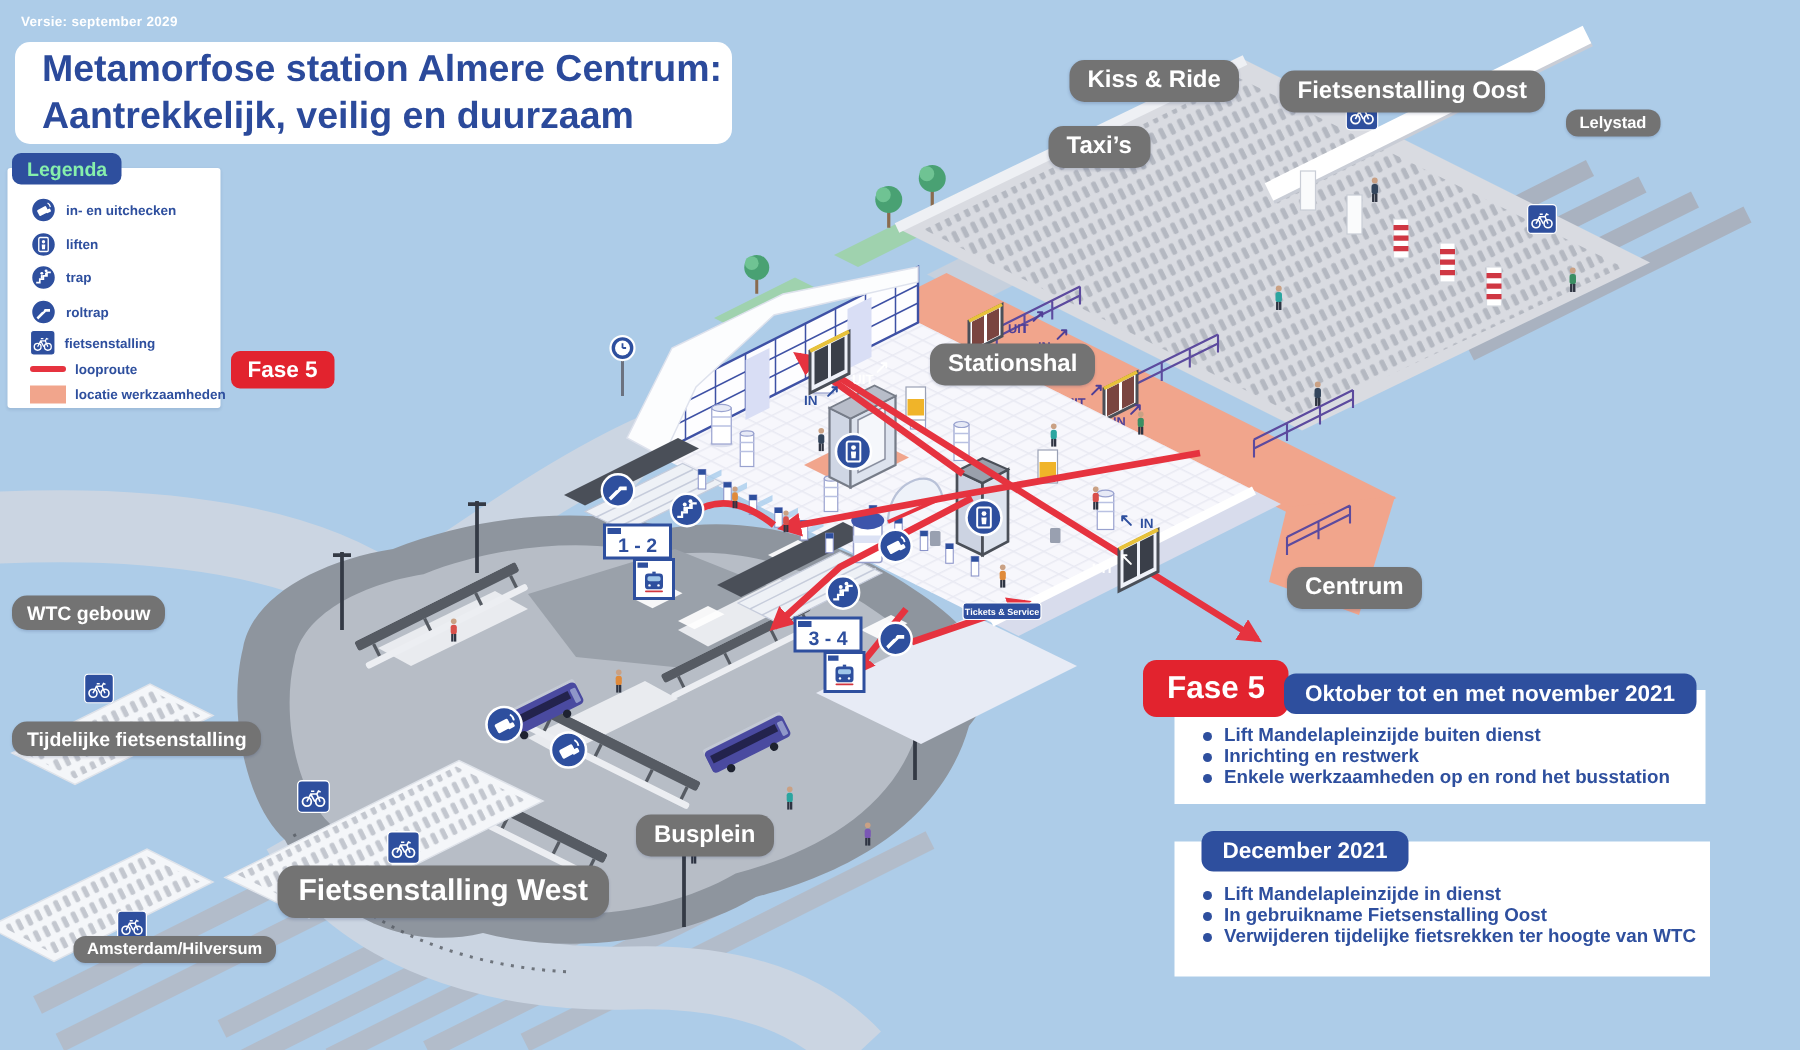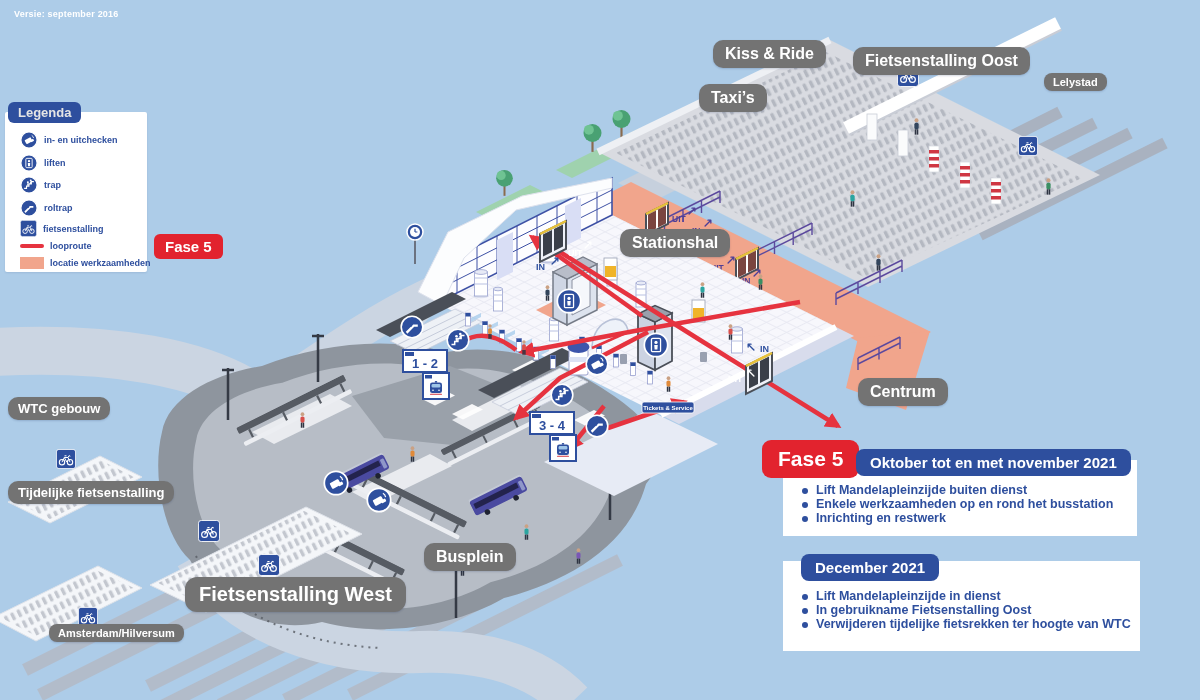"Versie: september 2016" div.version { text: 2016 -> 2029 }
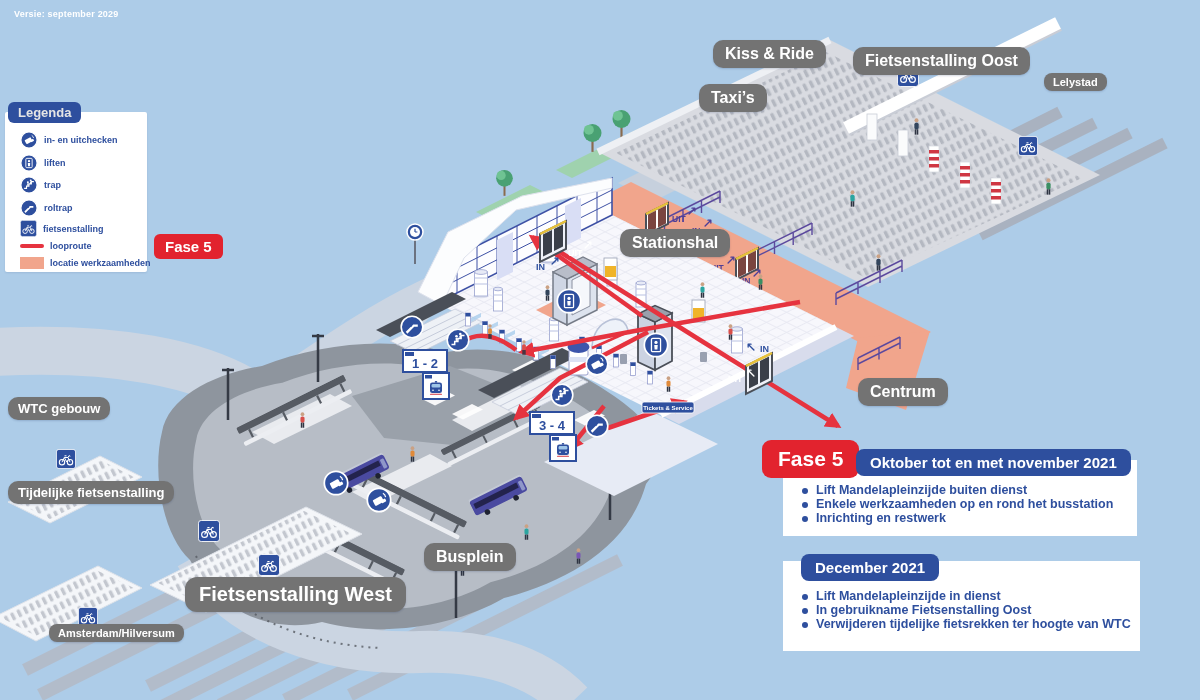"Metamorfose station Almere Centrum:" div.title-box { html: none -> <div> <div><span>Metamorfose station</span><span> Almere Centrum:</span></div> <div>Aantrekkelijk, veilig en duurzaam</div> </div> }
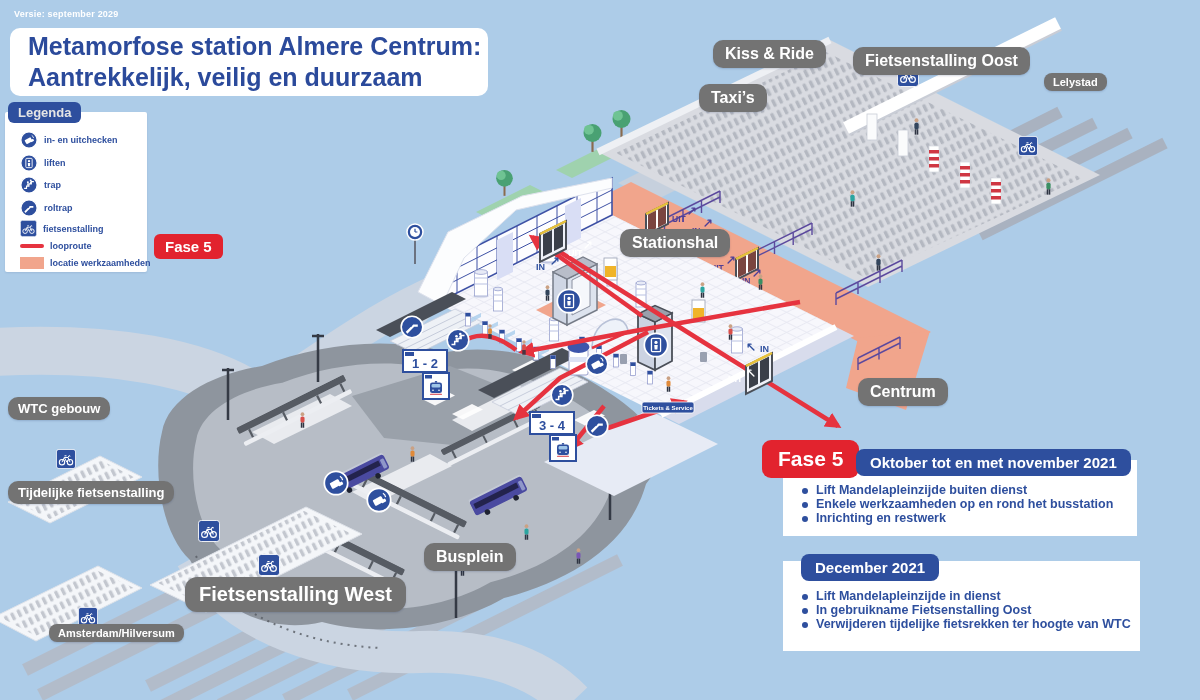"Legenda" .legend-title { color: #e5e5e5 -> #86efac }
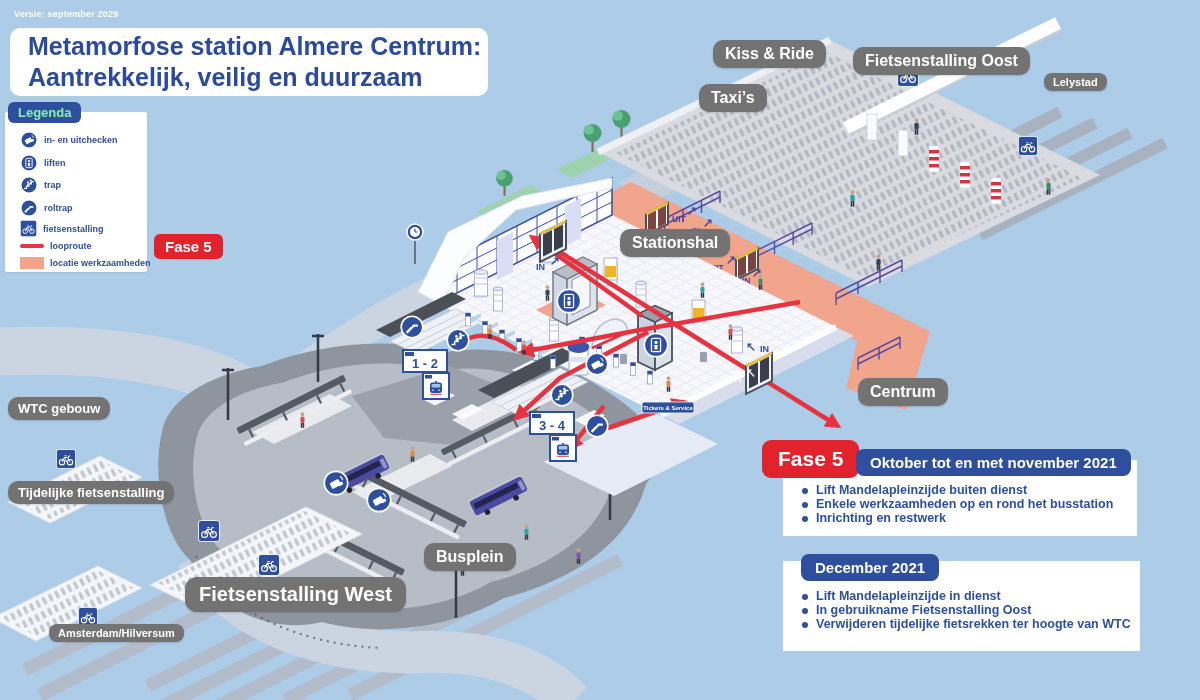"Enkele werkzaamheden op en rond" div.brow { order: before "Inrichting en restwerk" -> after "Inrichting en restwerk" }
